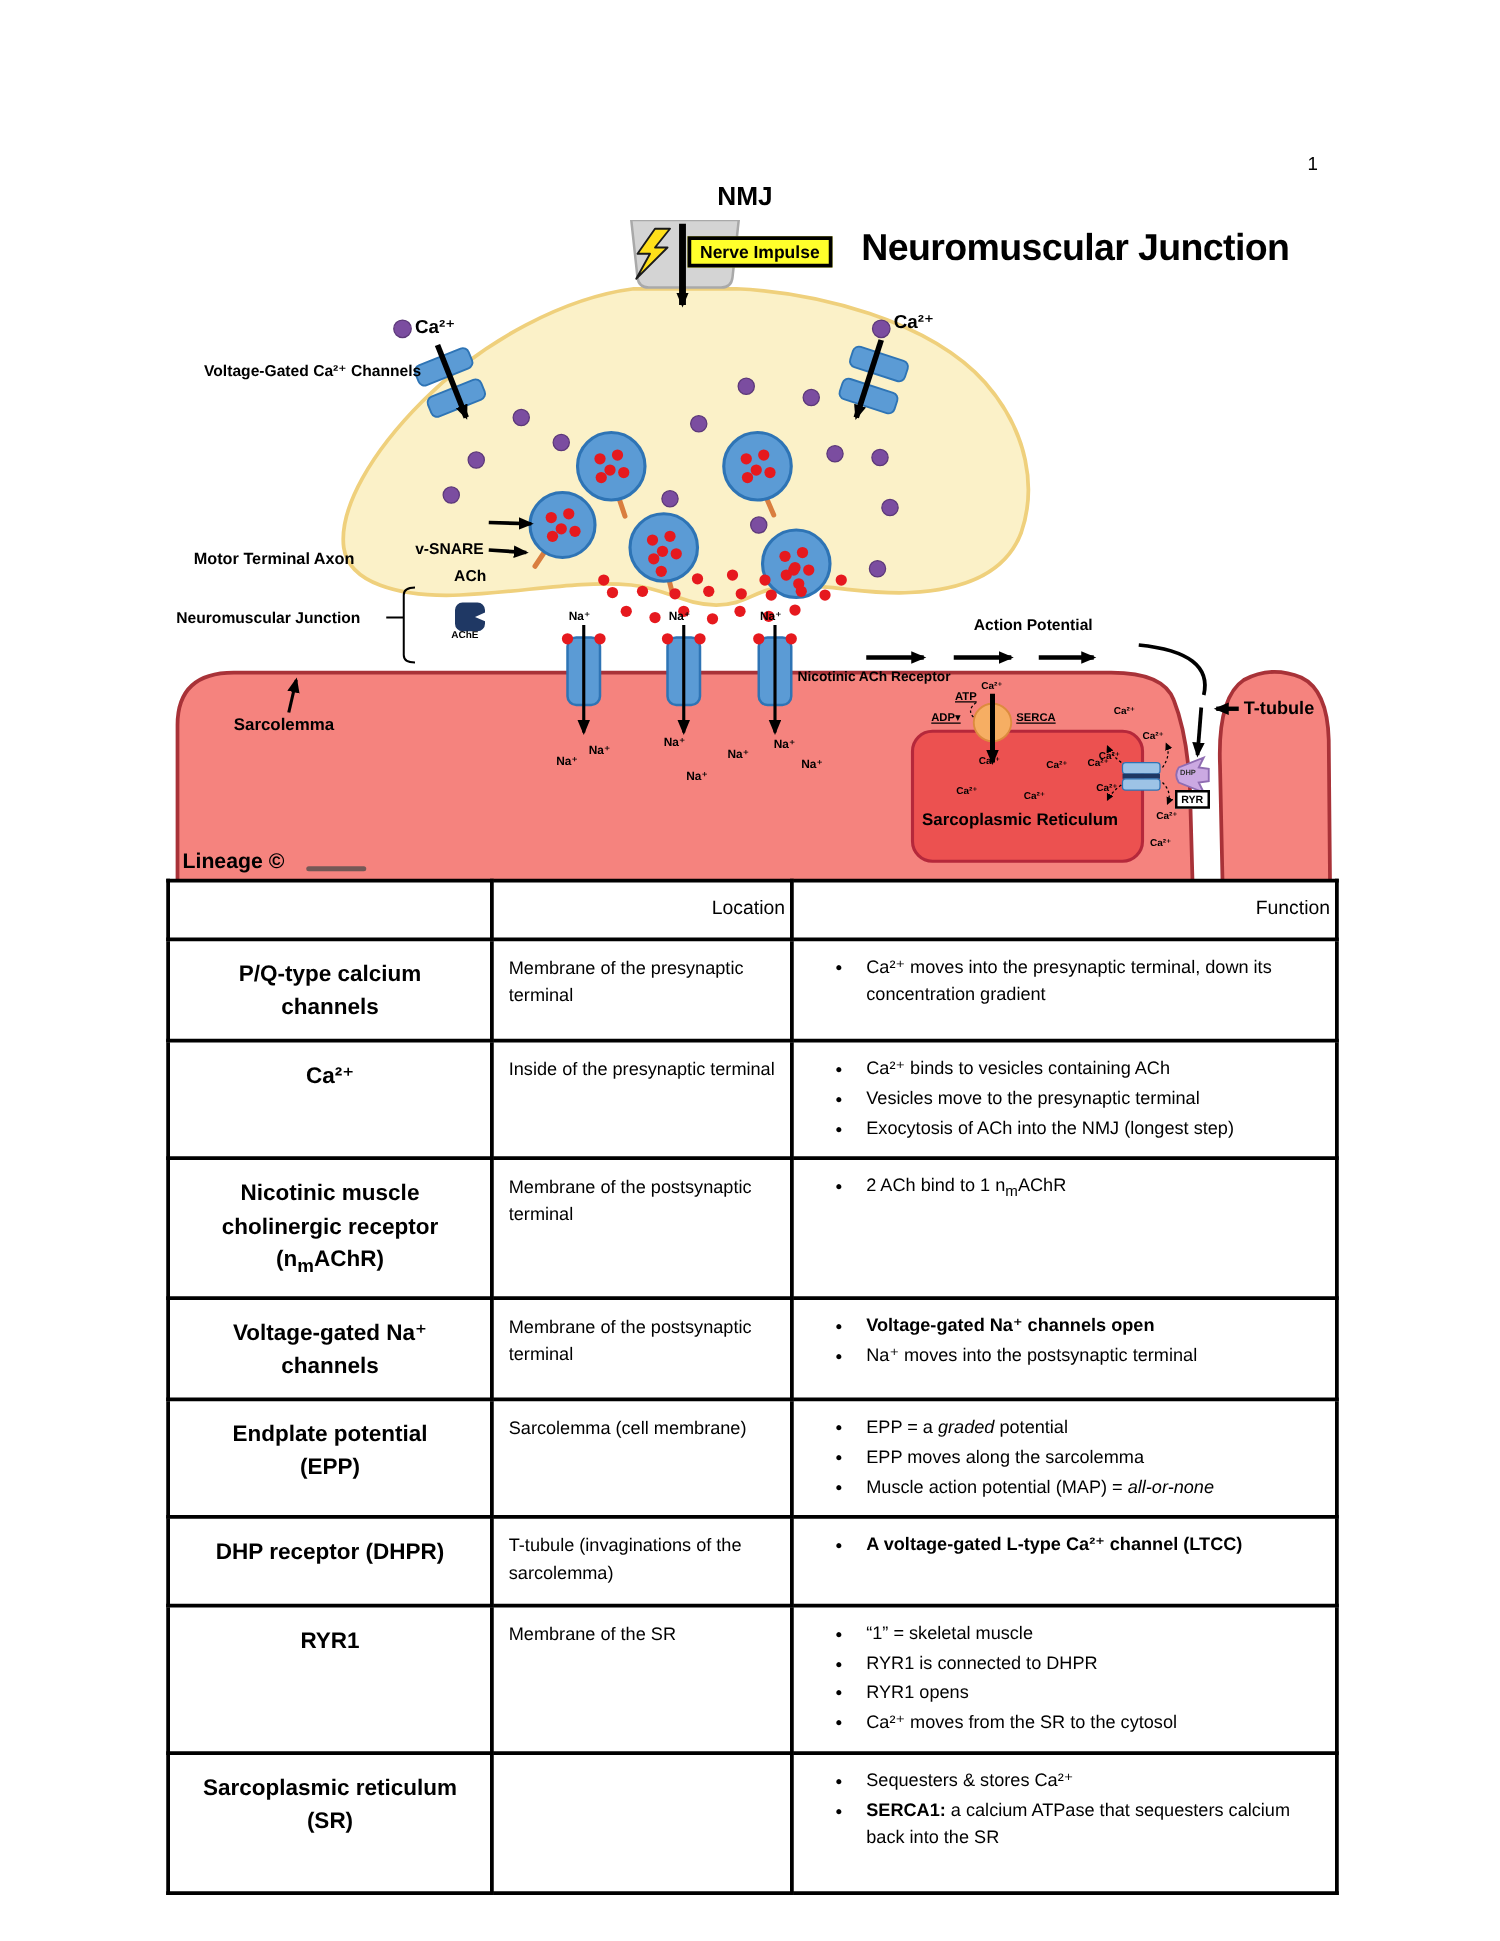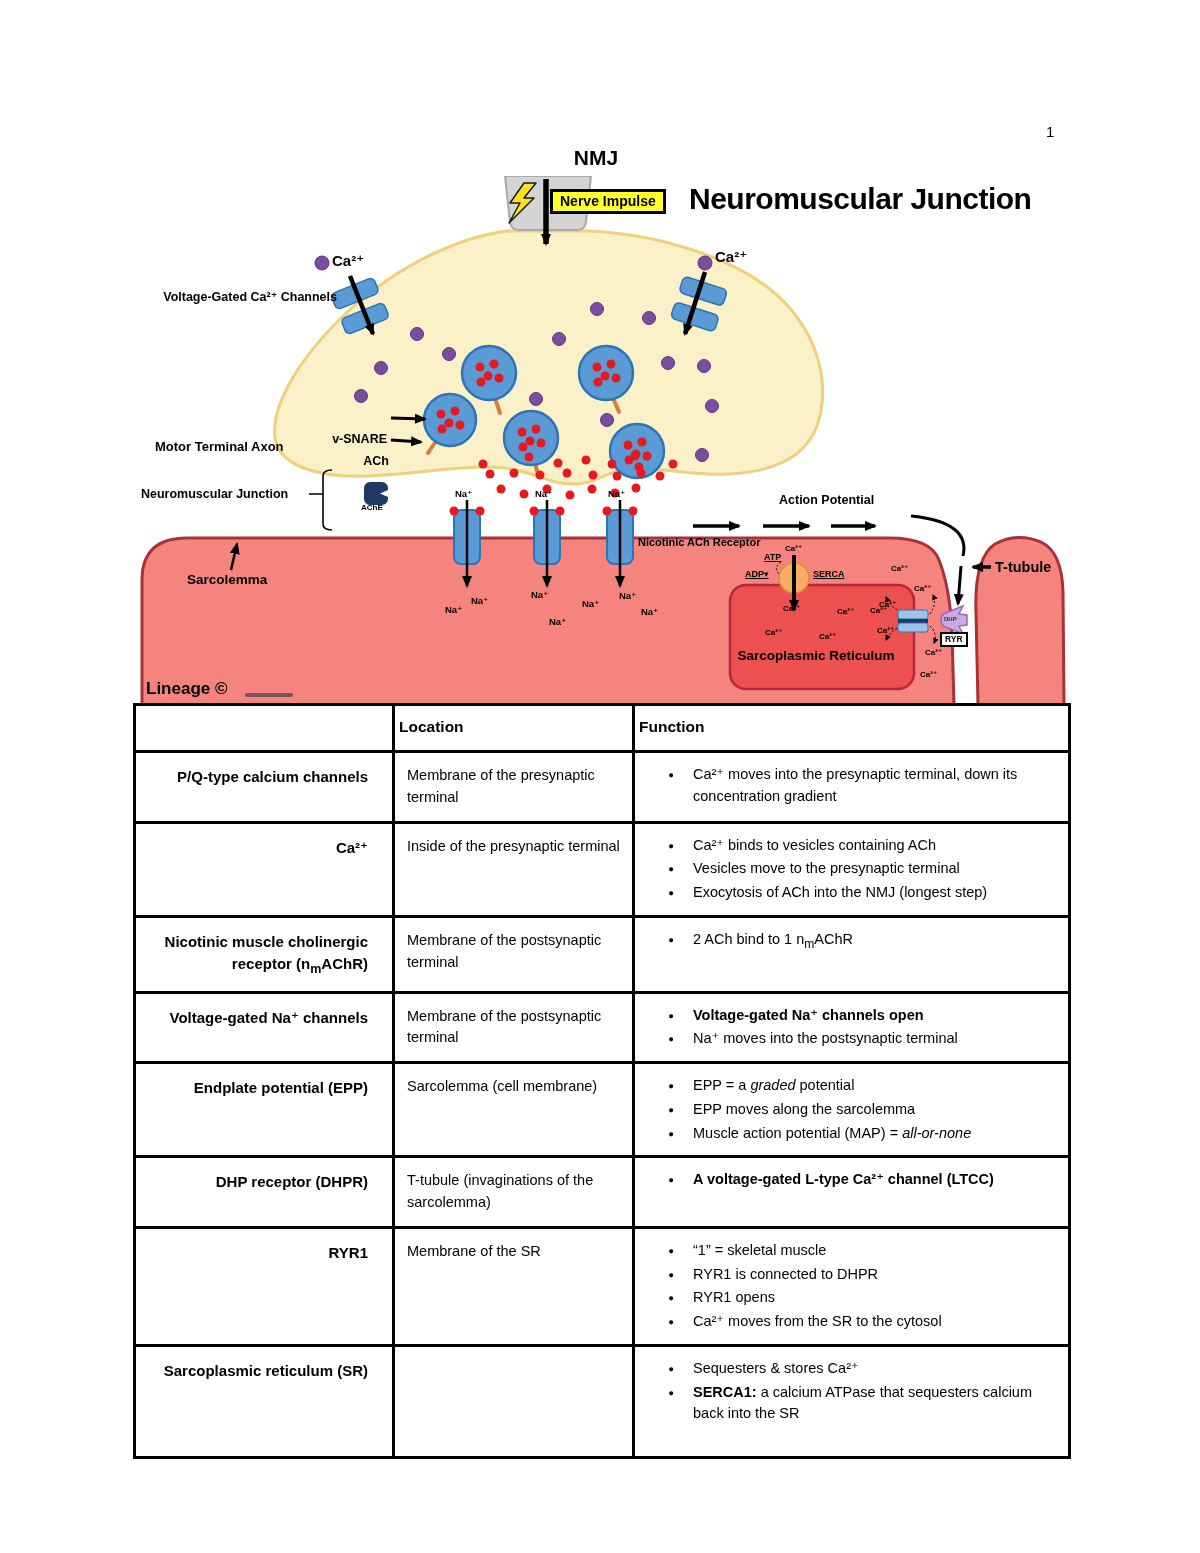"Location" .ntable th { font-weight: bold -> normal; text-align: left -> right }
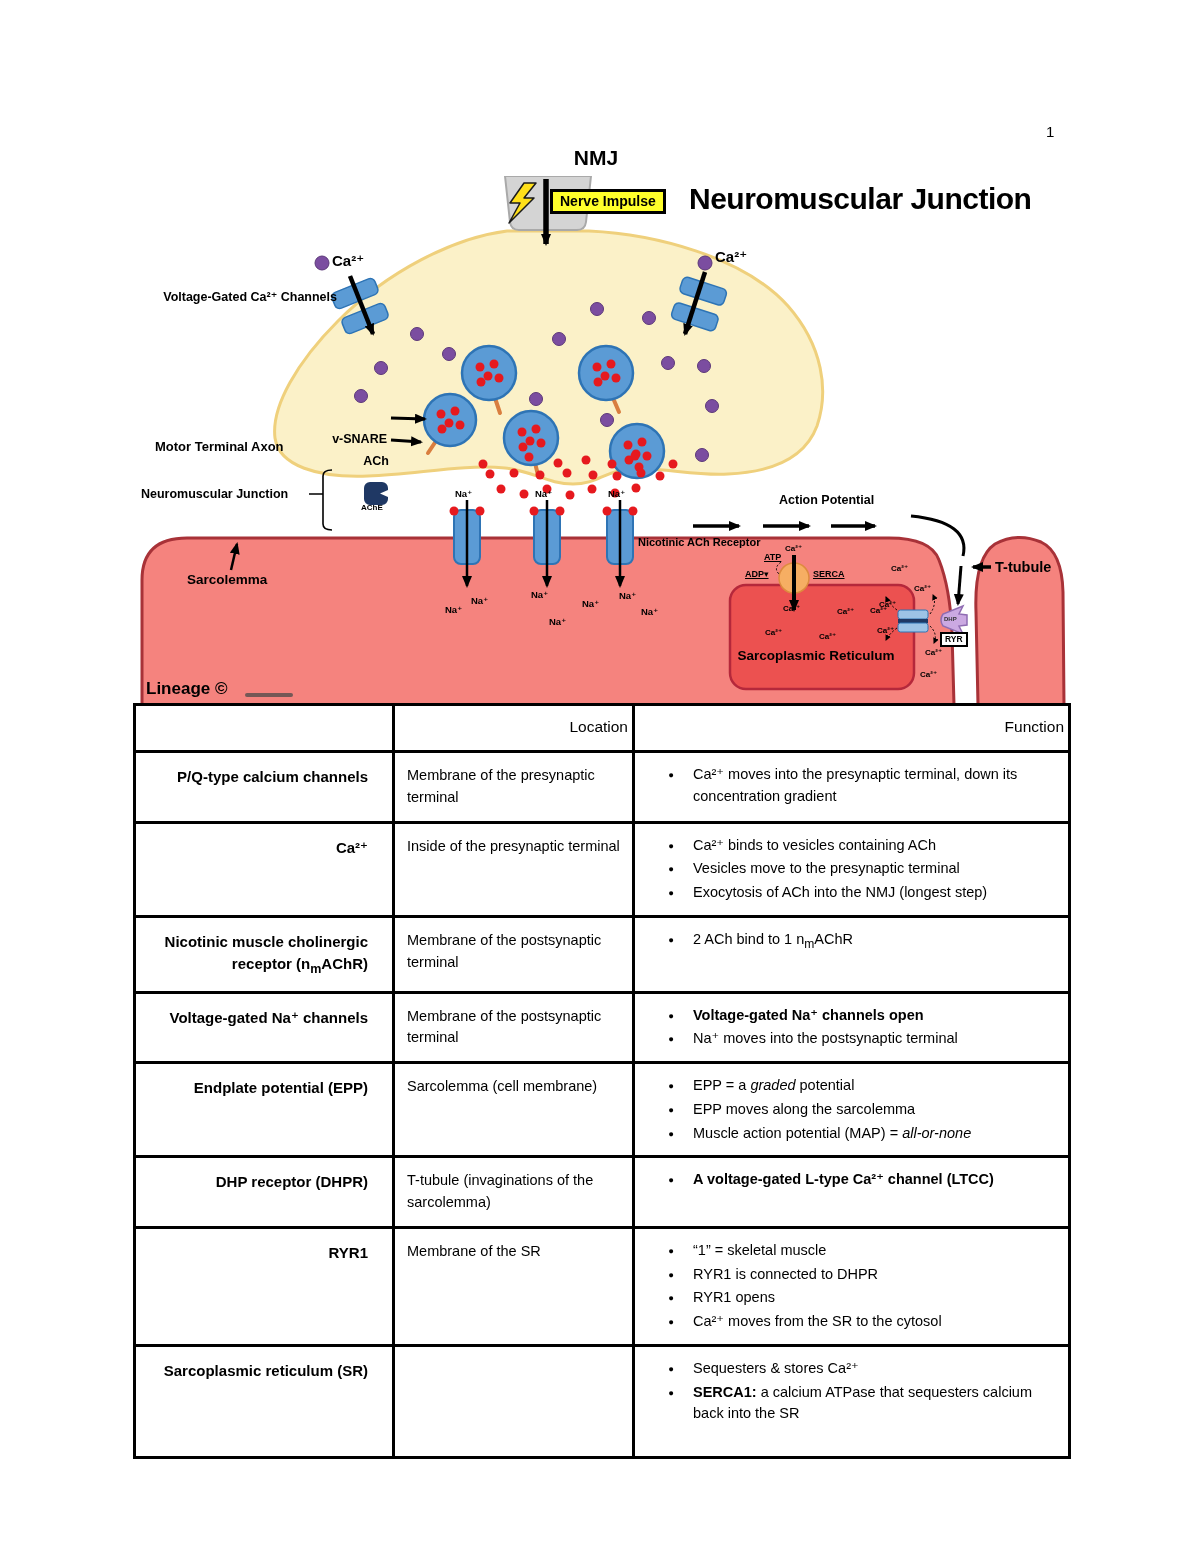"P/Q-type calcium channels" td.cname { font-size: 15px -> 18px; text-align: right -> center }
